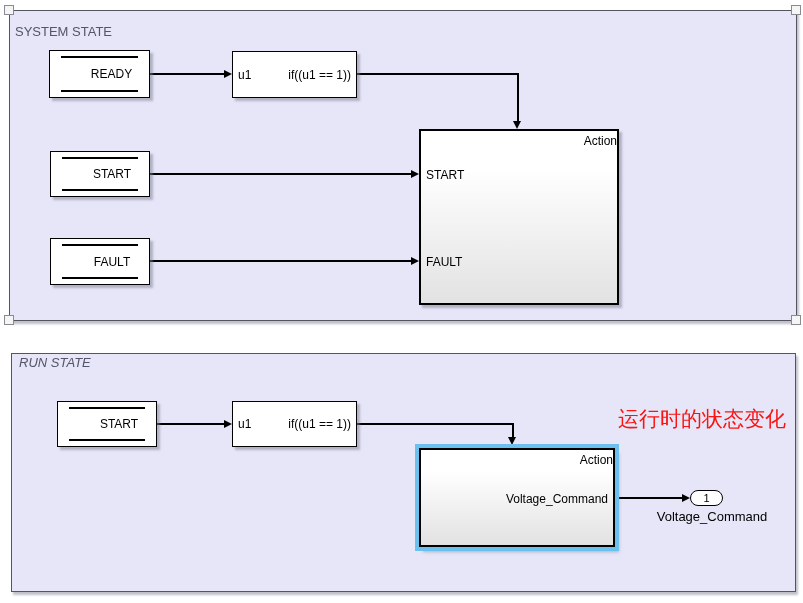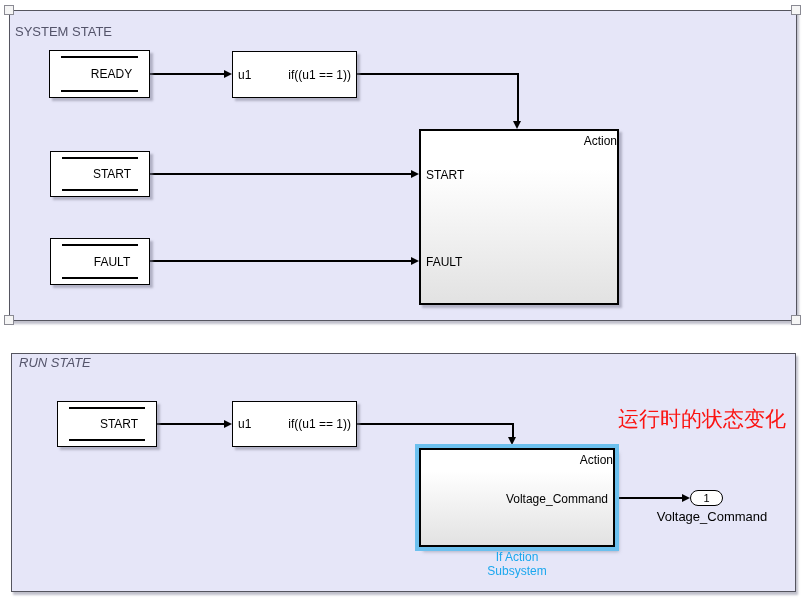"If Action" div.caption-blue { html: <div> <div>If Action</div> <div>Subsystem</div> </div> -> none }
